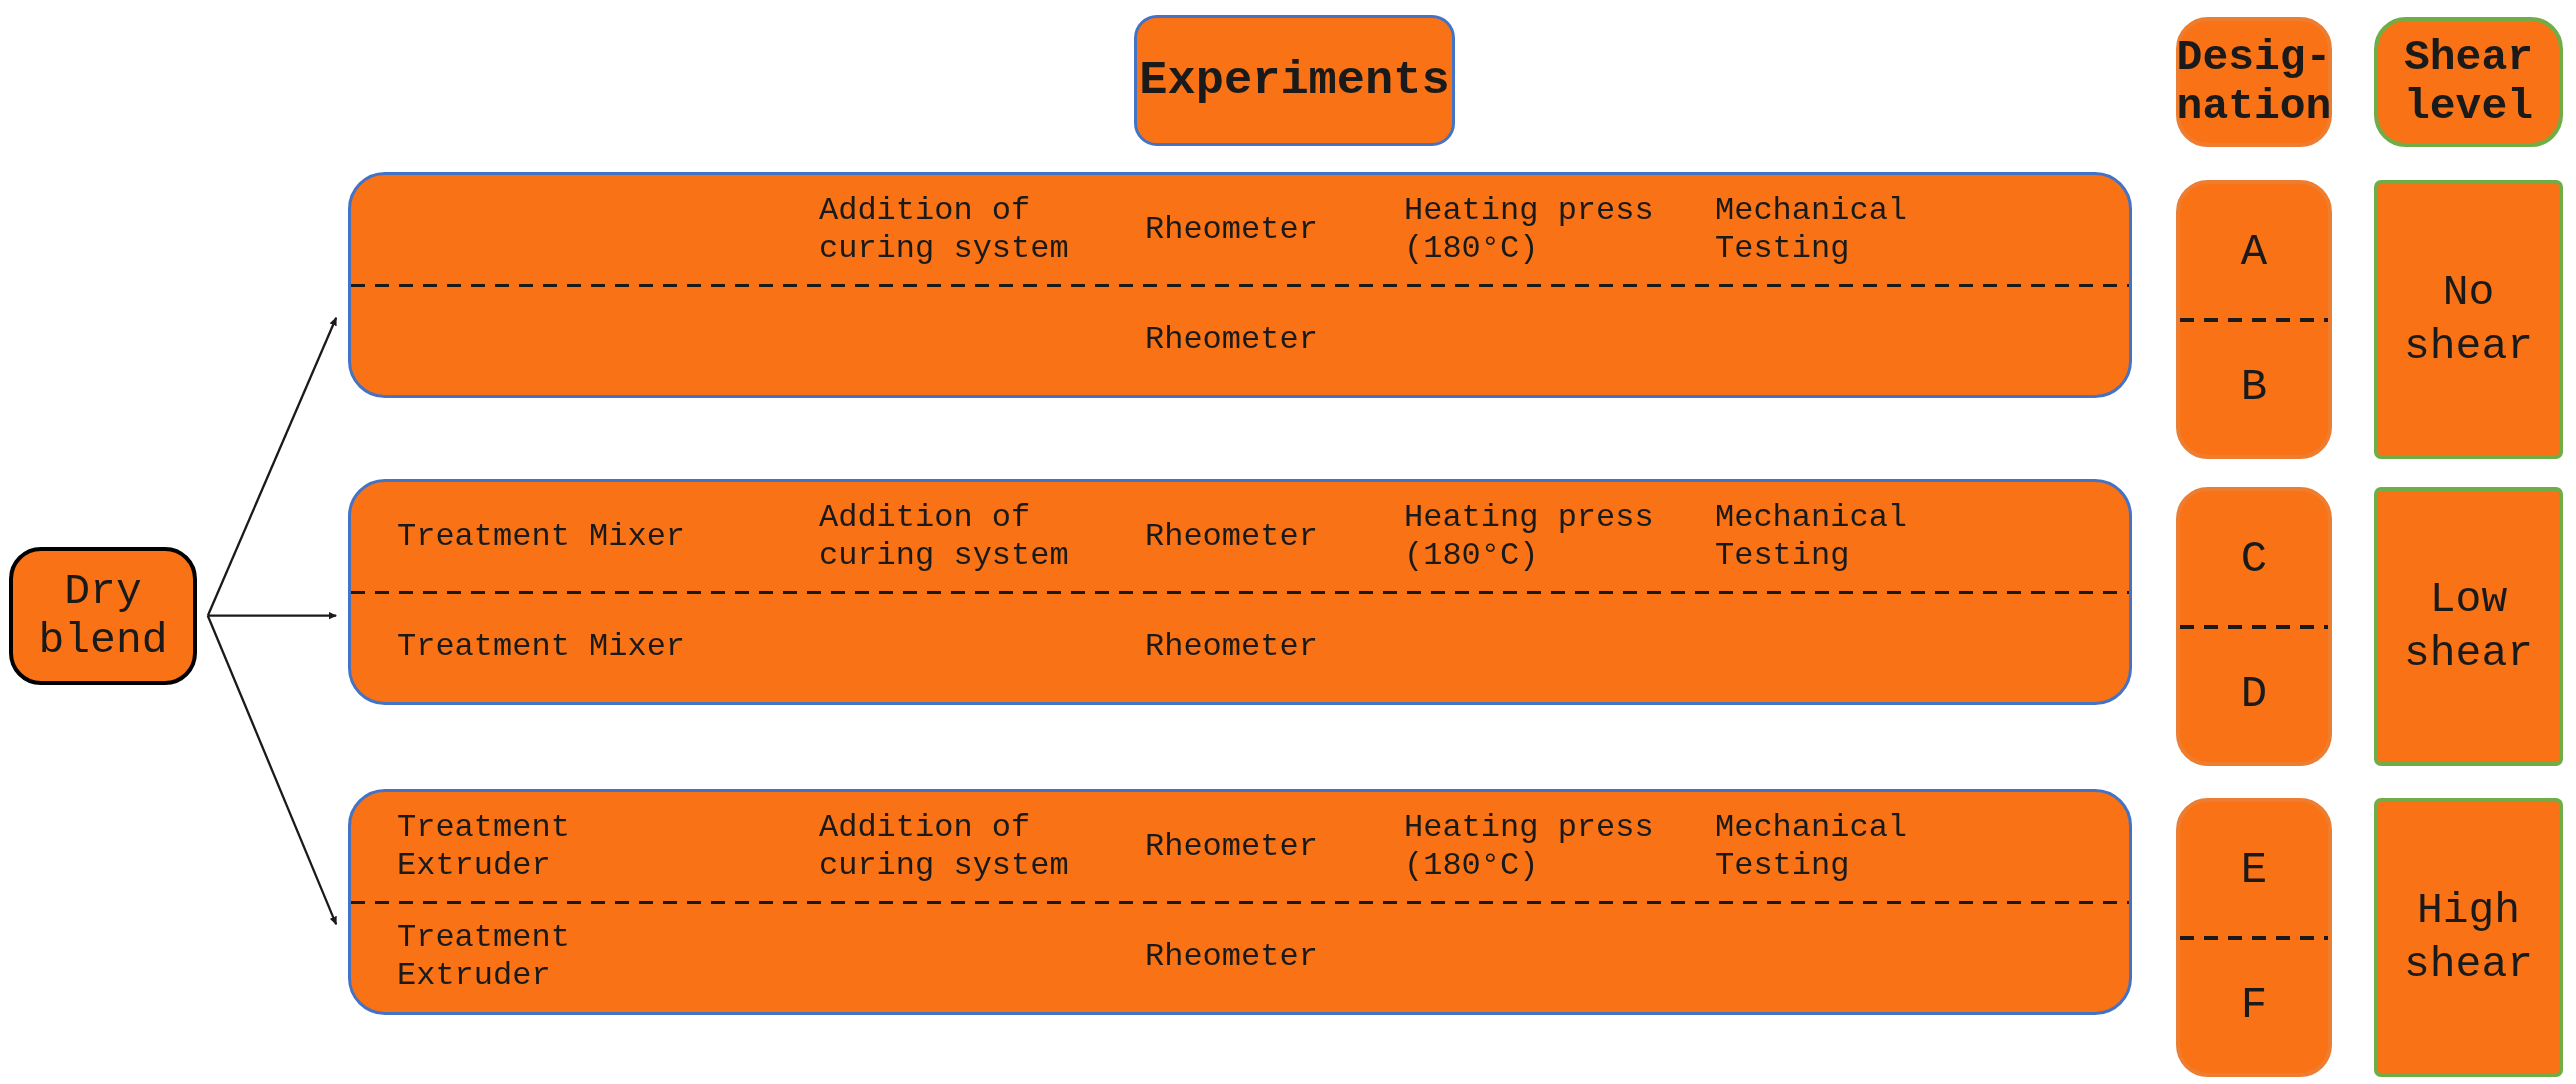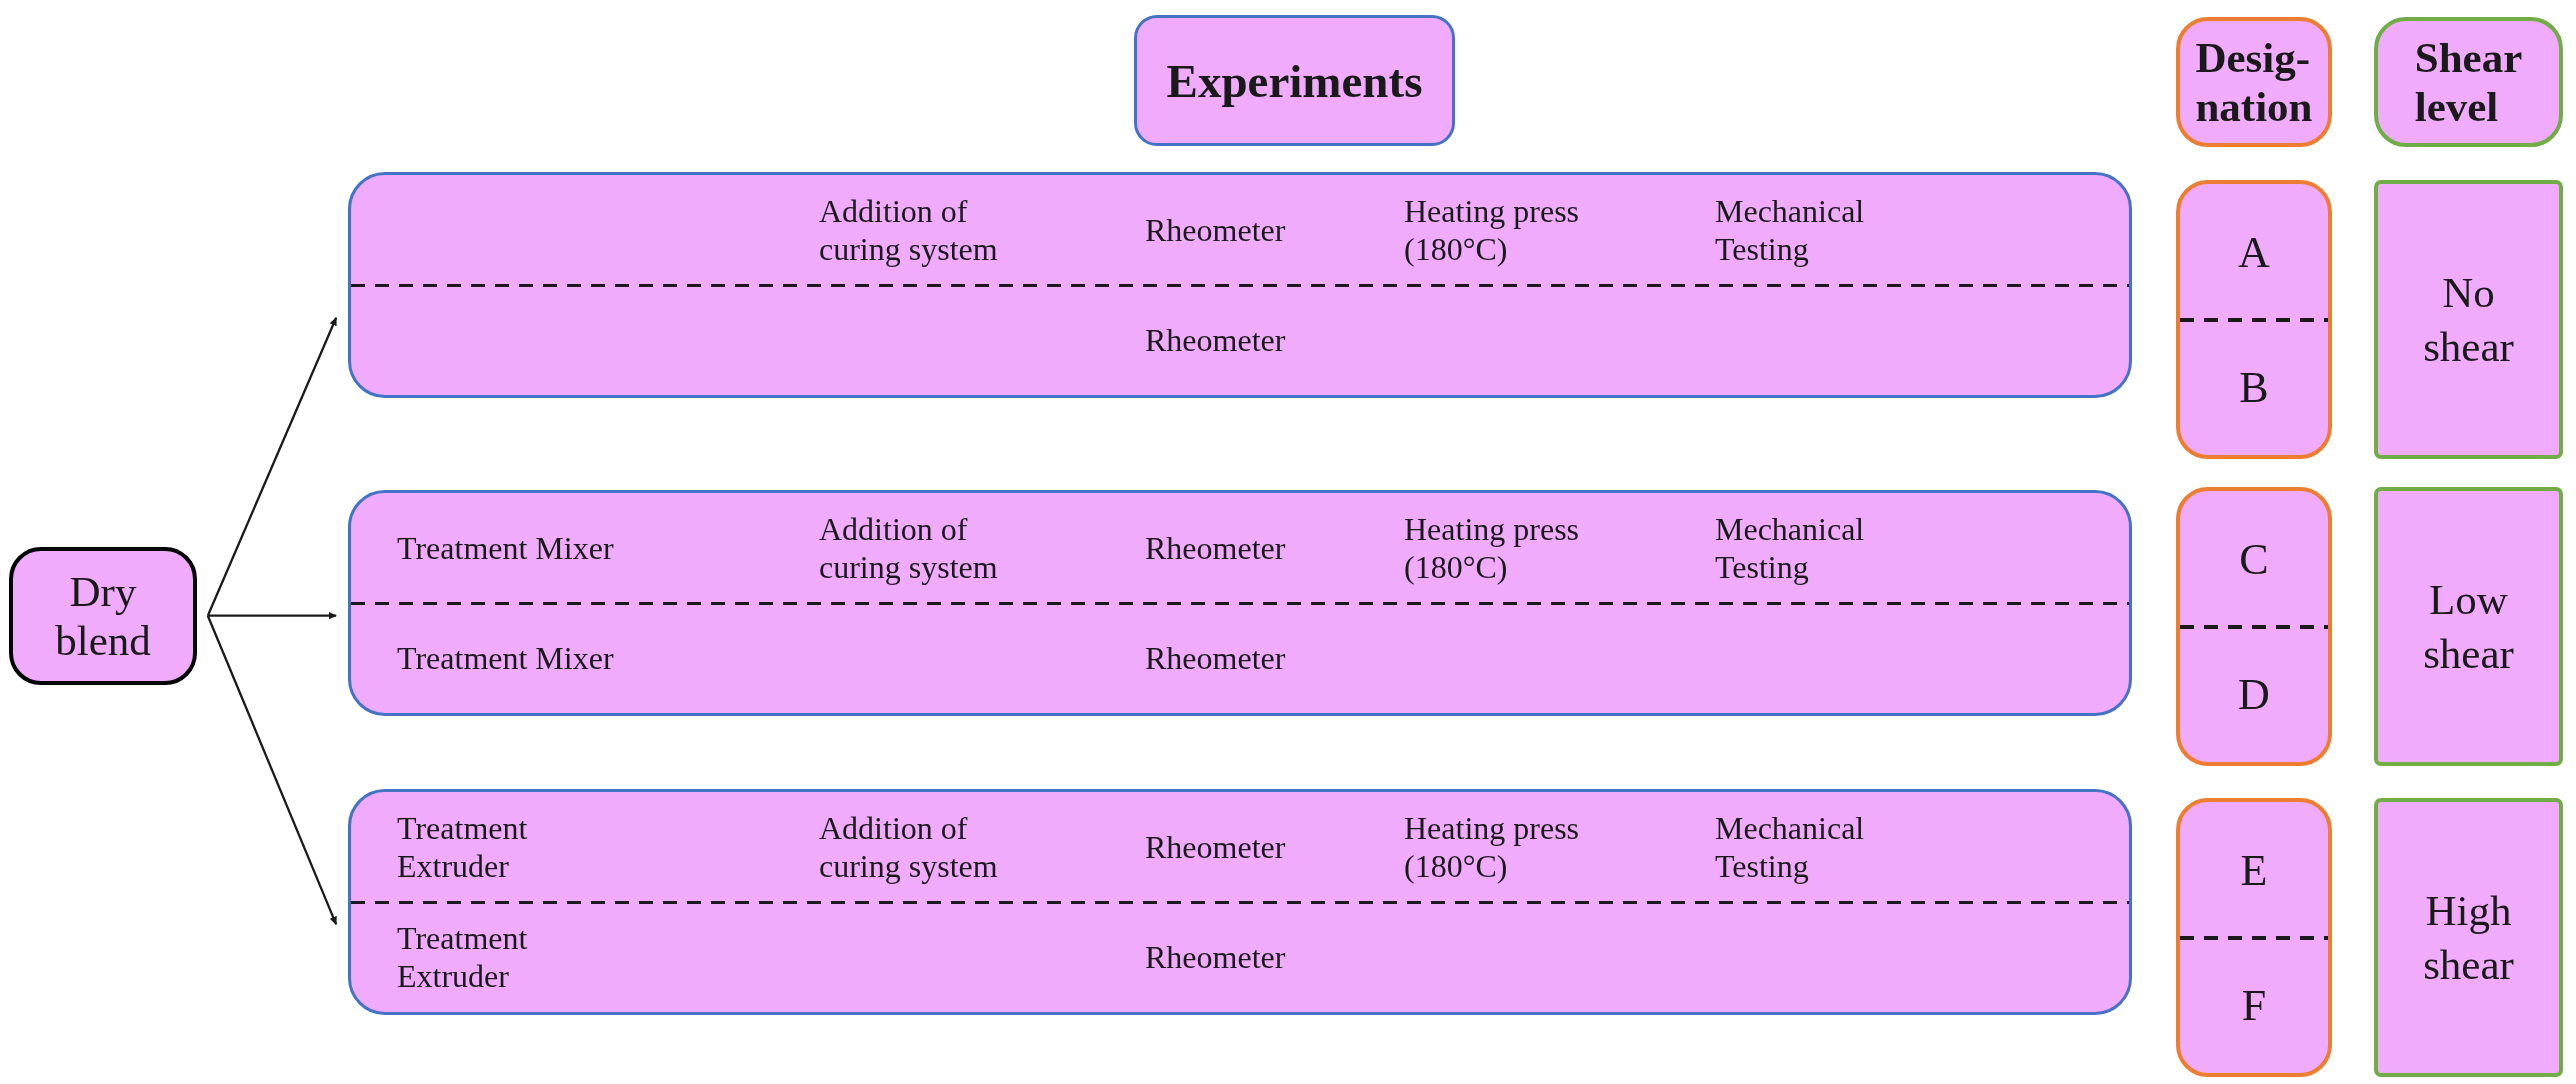"Experiments" .box { background: #f0abfc -> #f97316; font-family: none -> Liberation Mono, monospace }
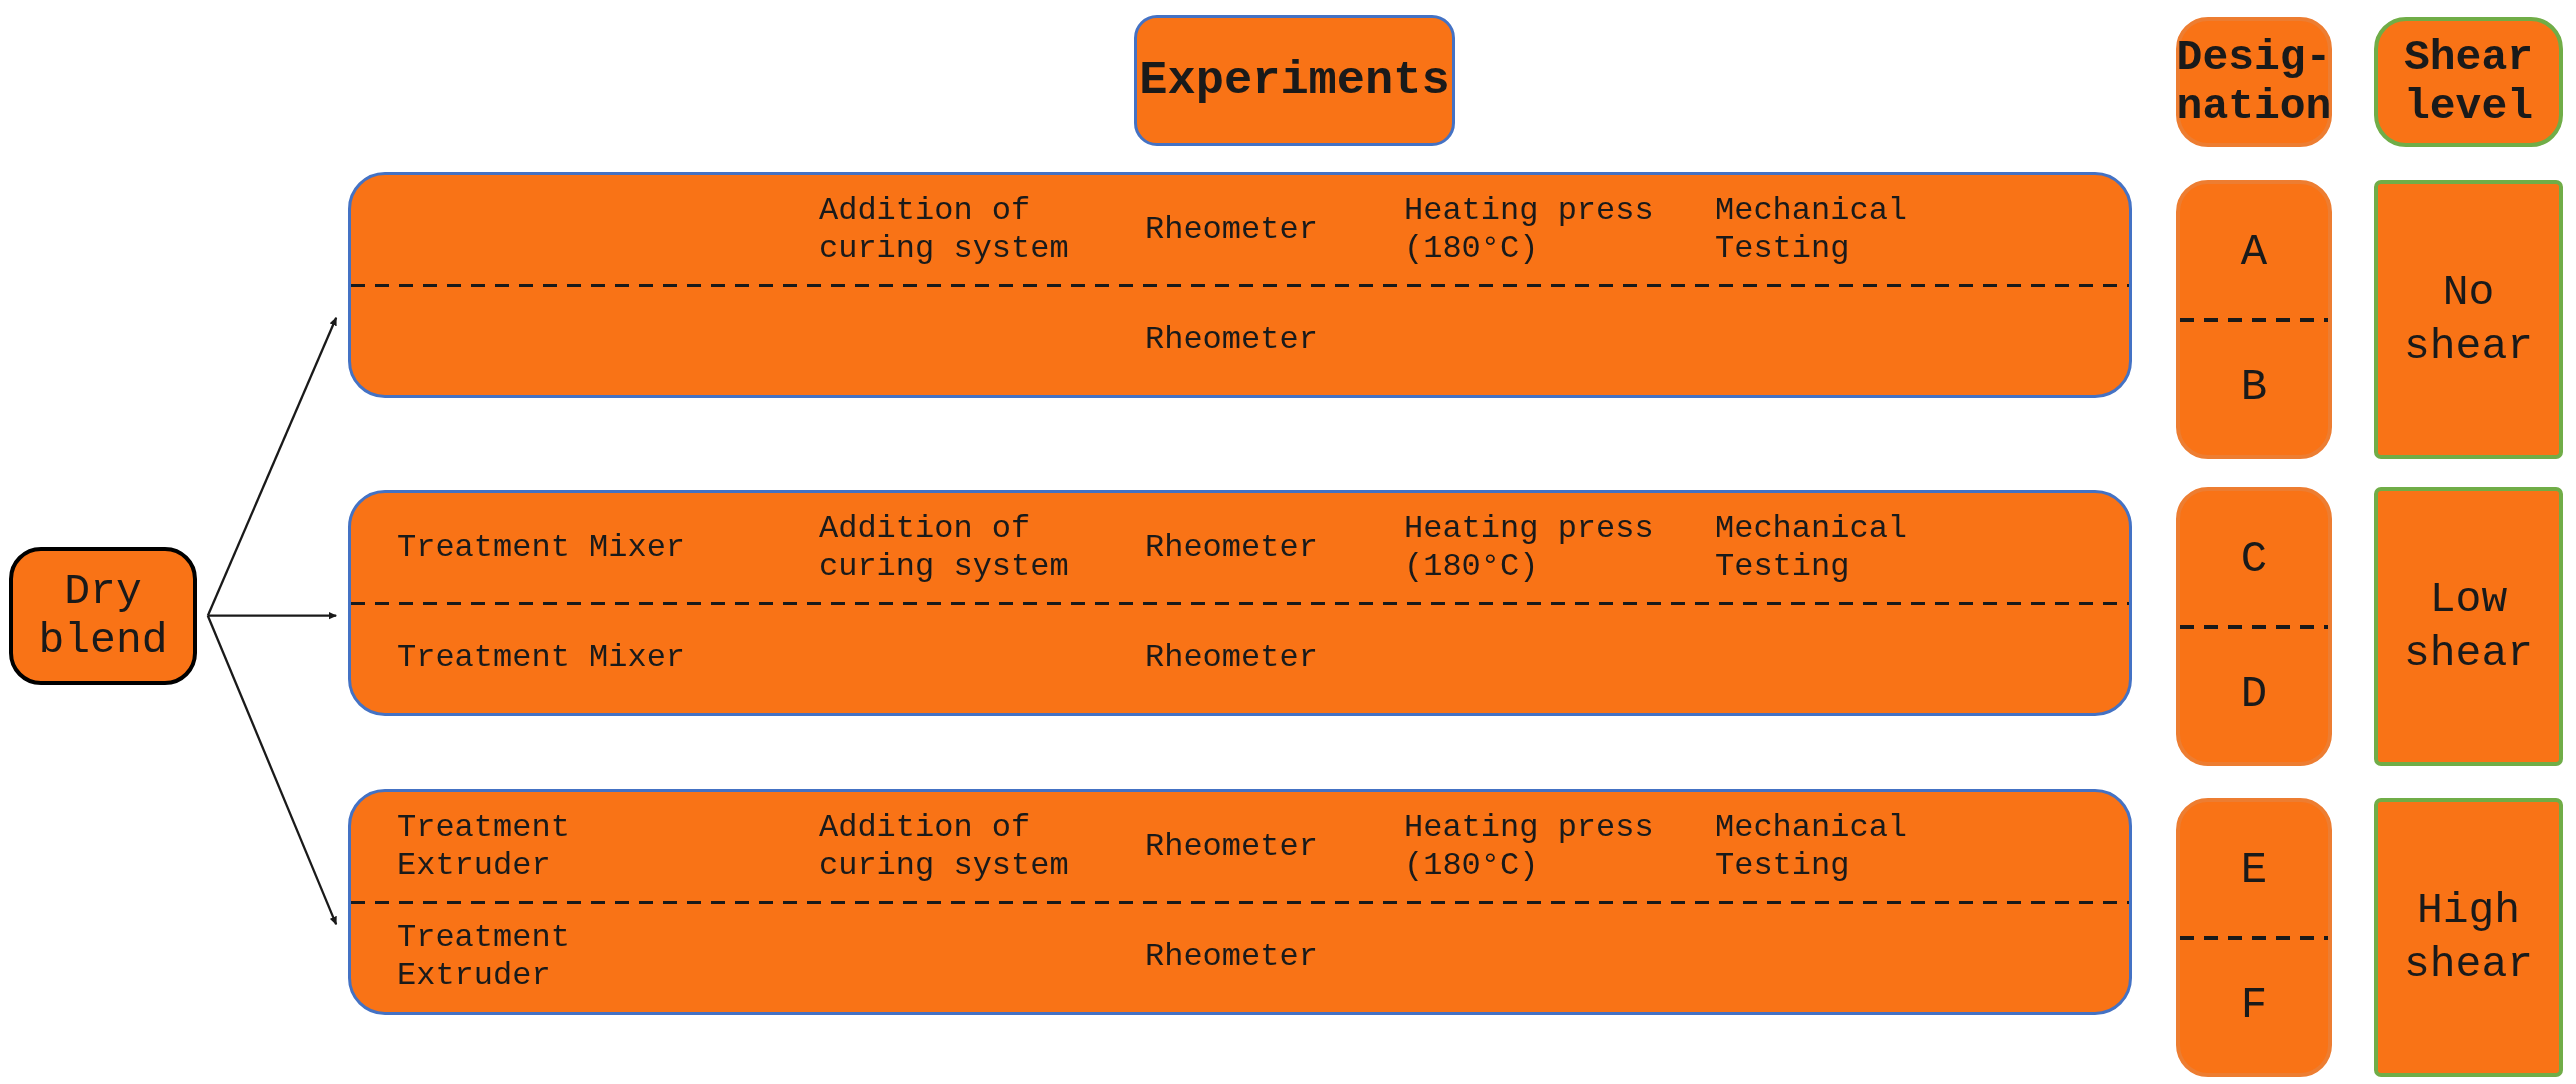"Treatment Mixer" .r2 { top: 490px -> 479px }
